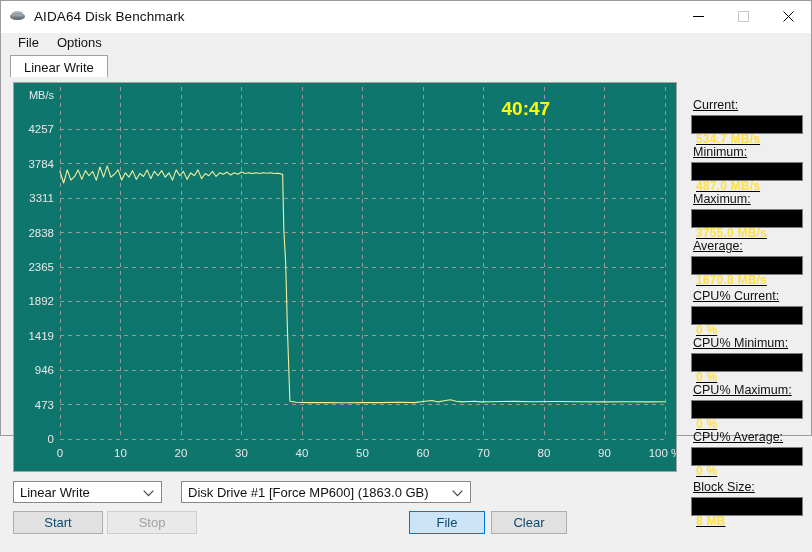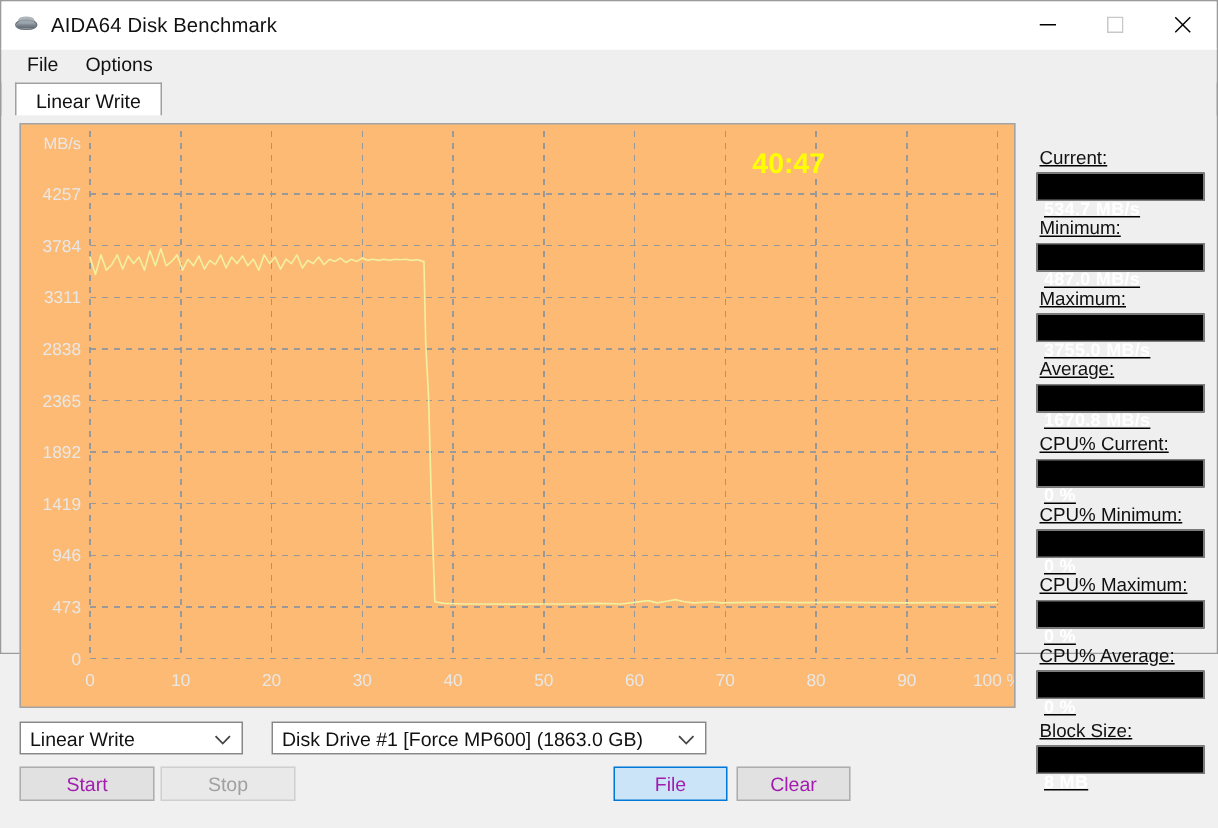"MB/s" .chart-panel { background: #fdba74 -> #0f766e }
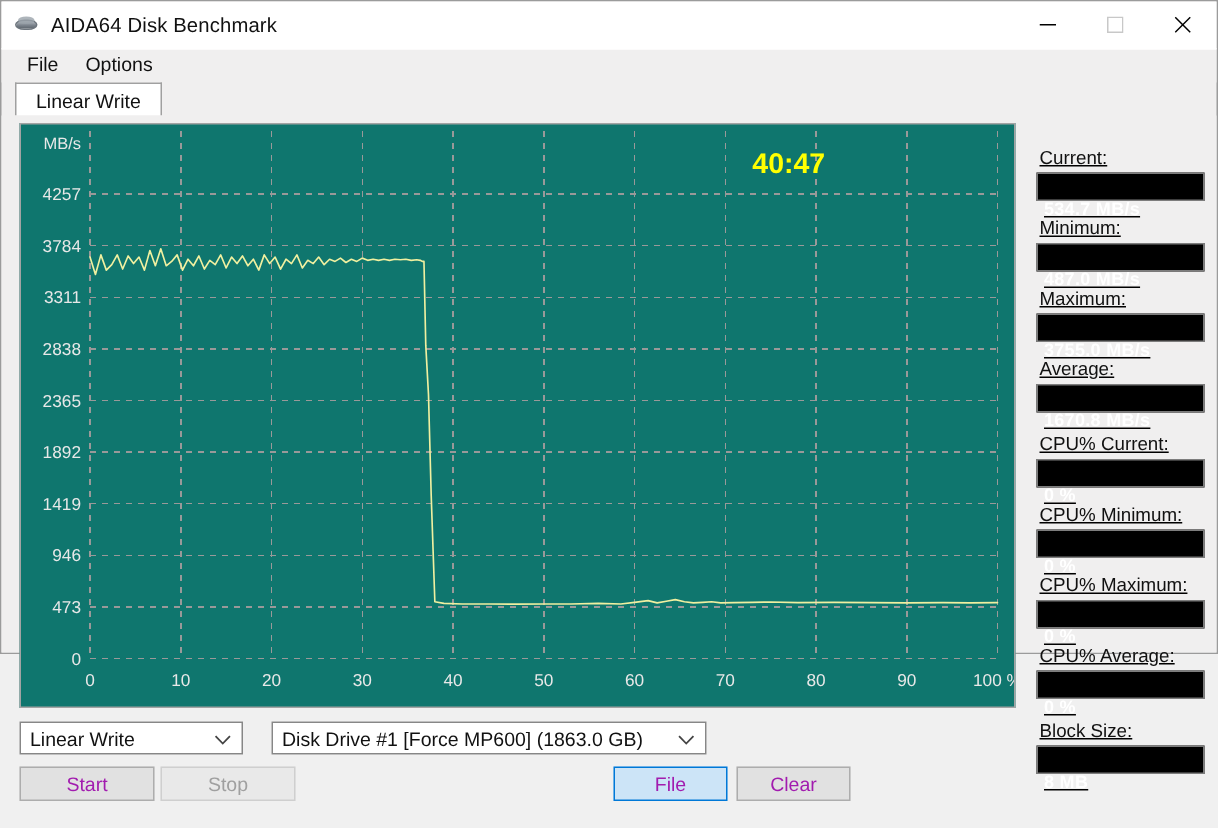"534.7 MB/s" .stat-val { color: #ffffff -> #fde047 }
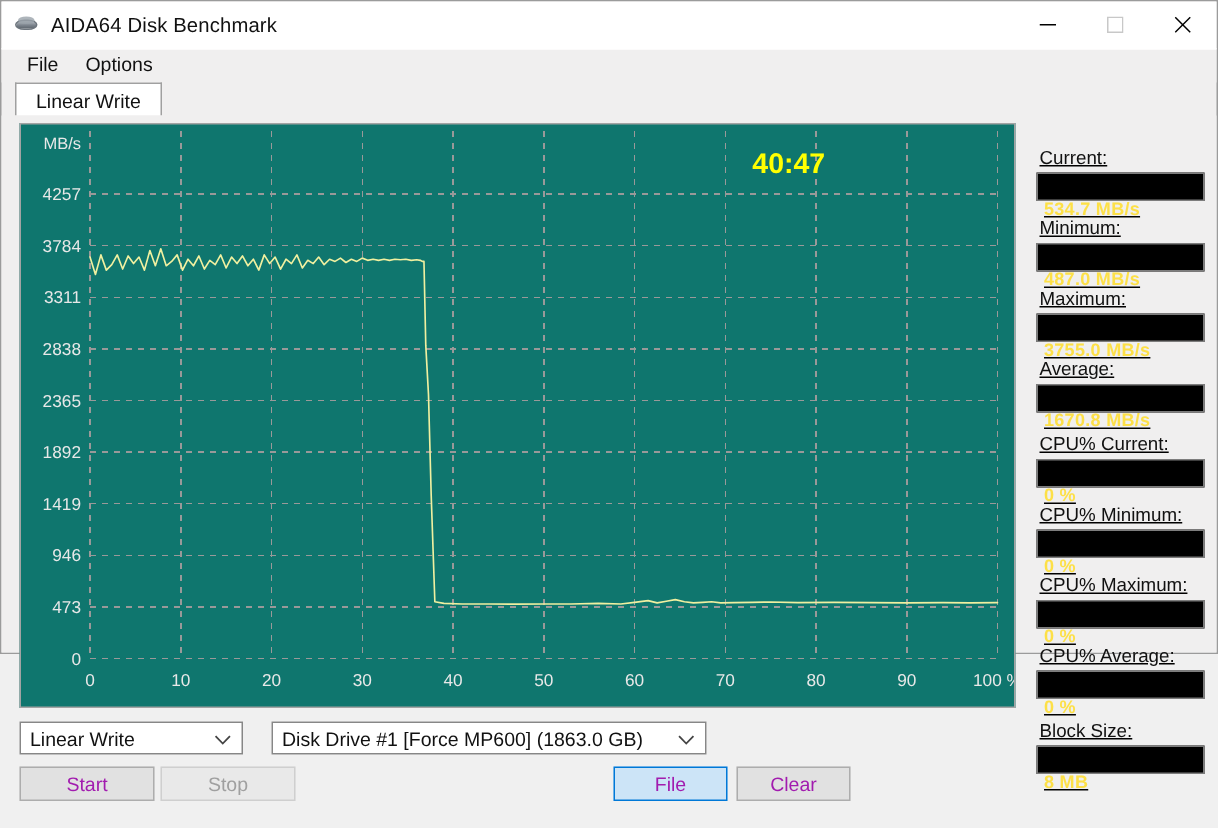"Start" .btn { color: #a21caf -> #0c4a6e }
